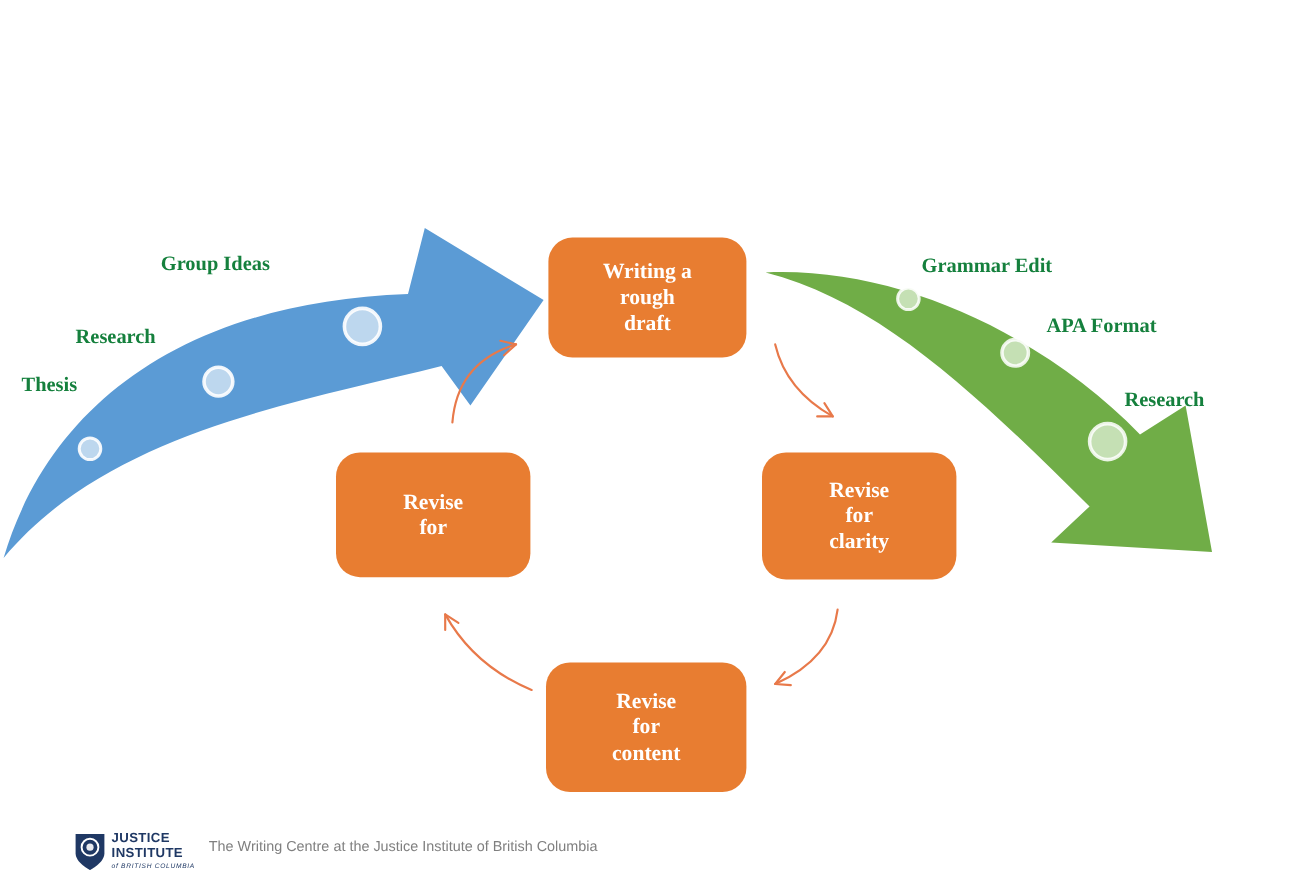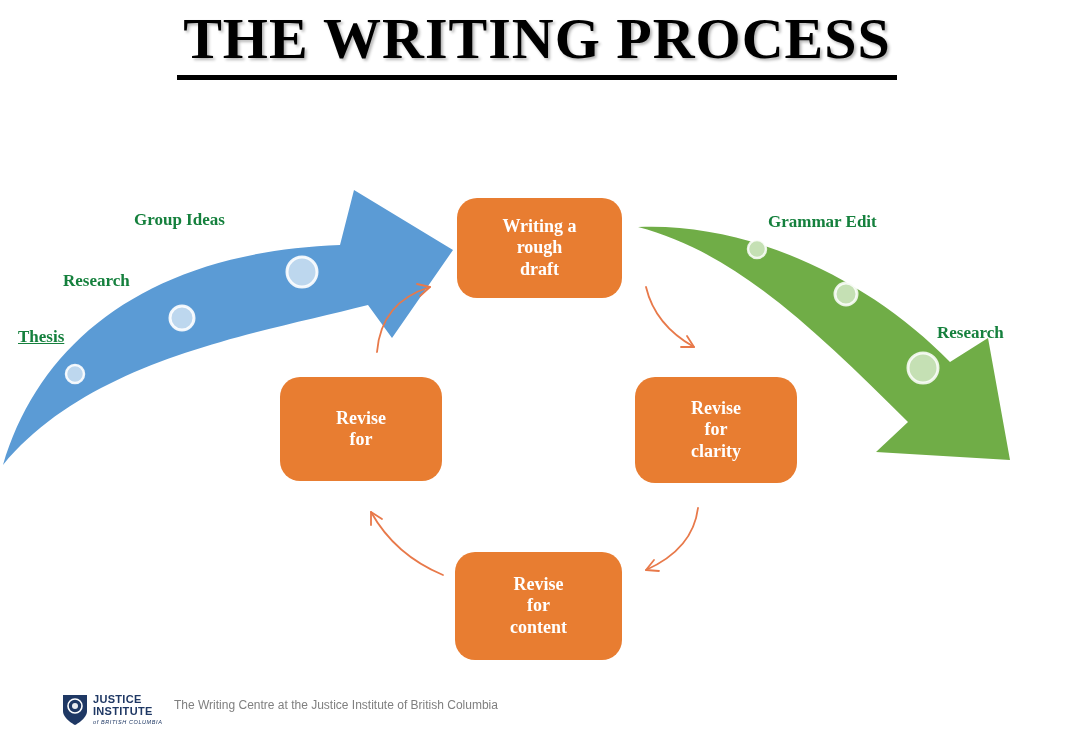"THE WRITING PROCESS" div.title-wrap { html: <div> <span>THE WRITING PROCESS</span> </div> -> none }
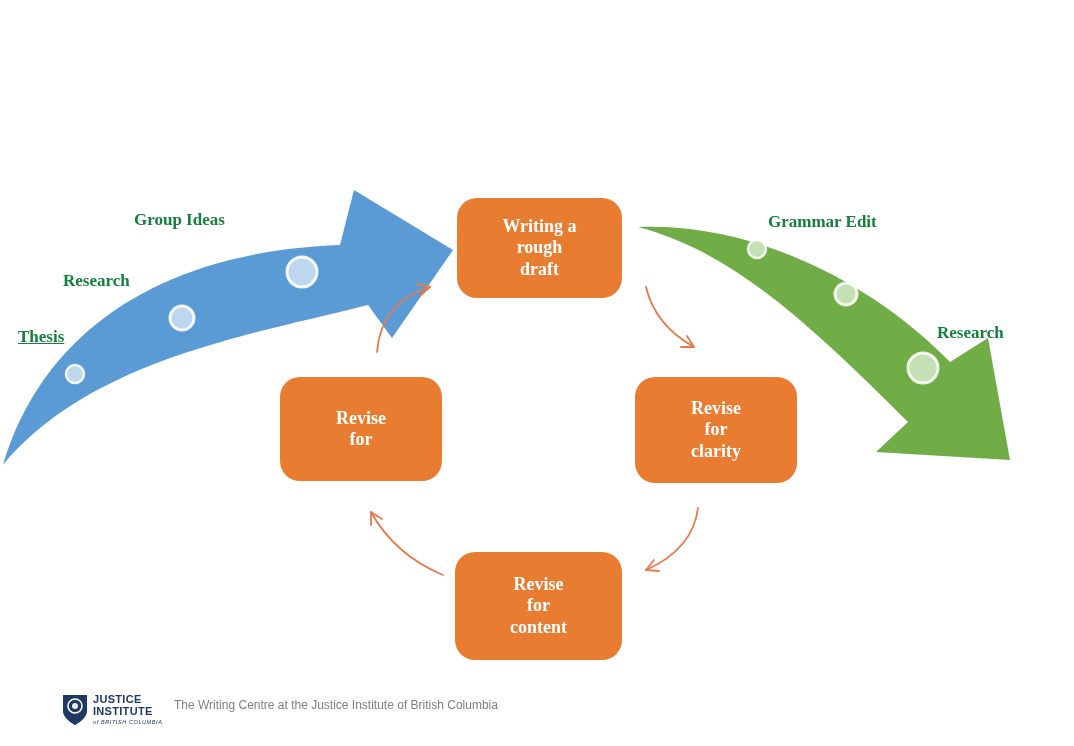"APA Format" div.stage-label { html: none -> <div>APA Format</div> }
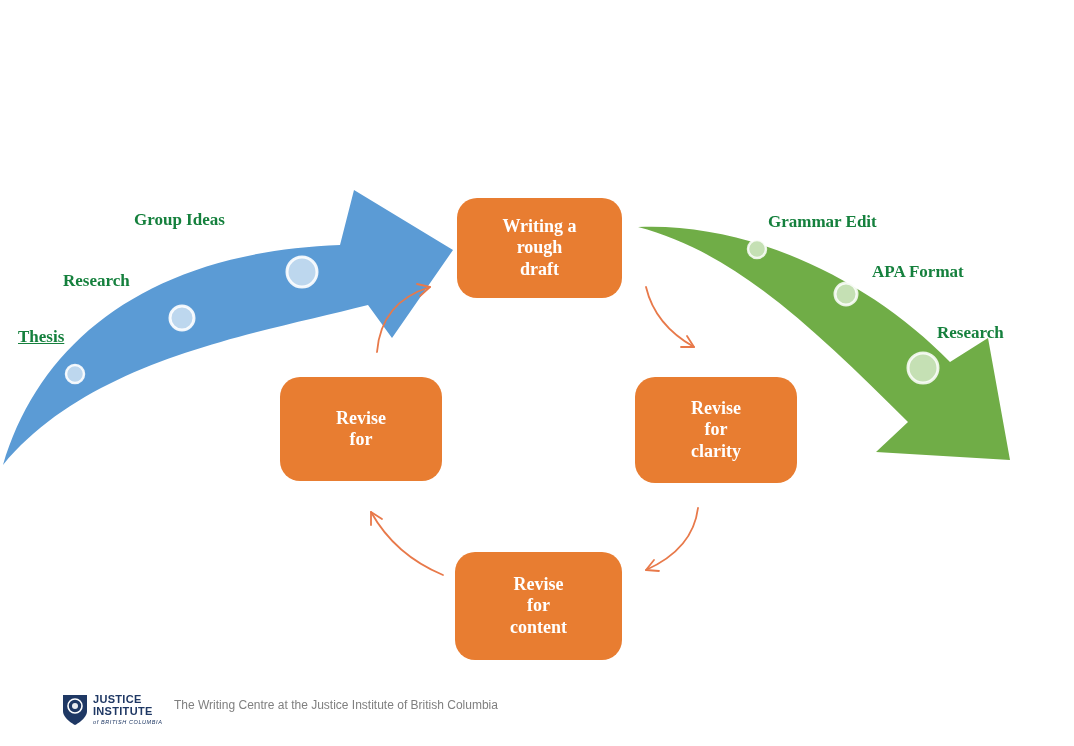"Thesis" div.stage-label { text-decoration: underline -> none; top: 328px -> 312px }
